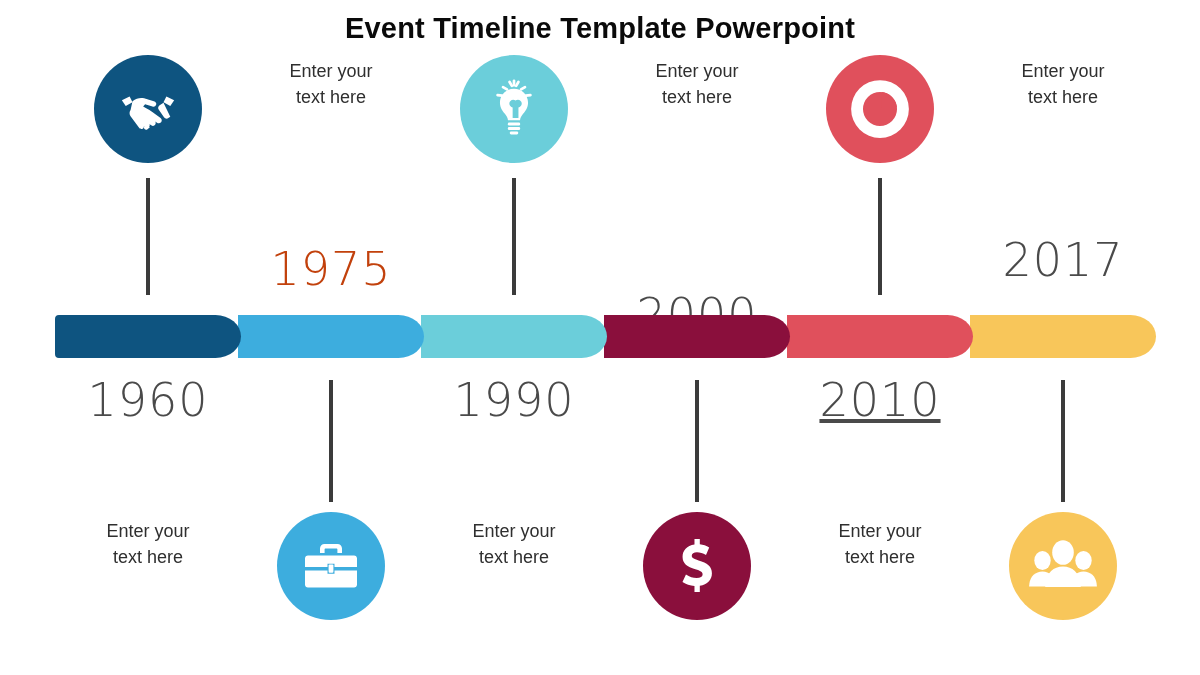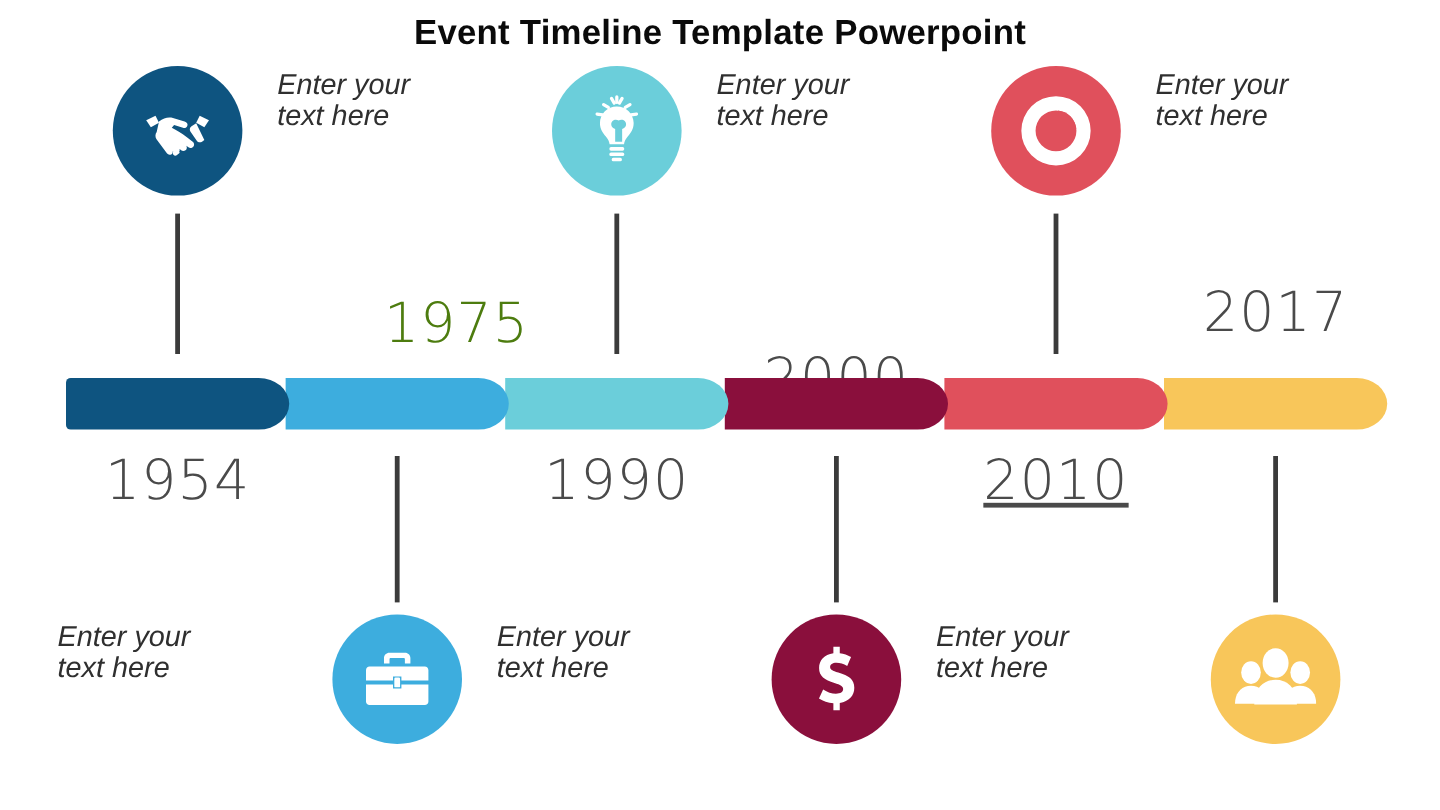"Enter your" .note { font-size: 24px -> 18px; font-style: italic -> none; text-align: none -> center }
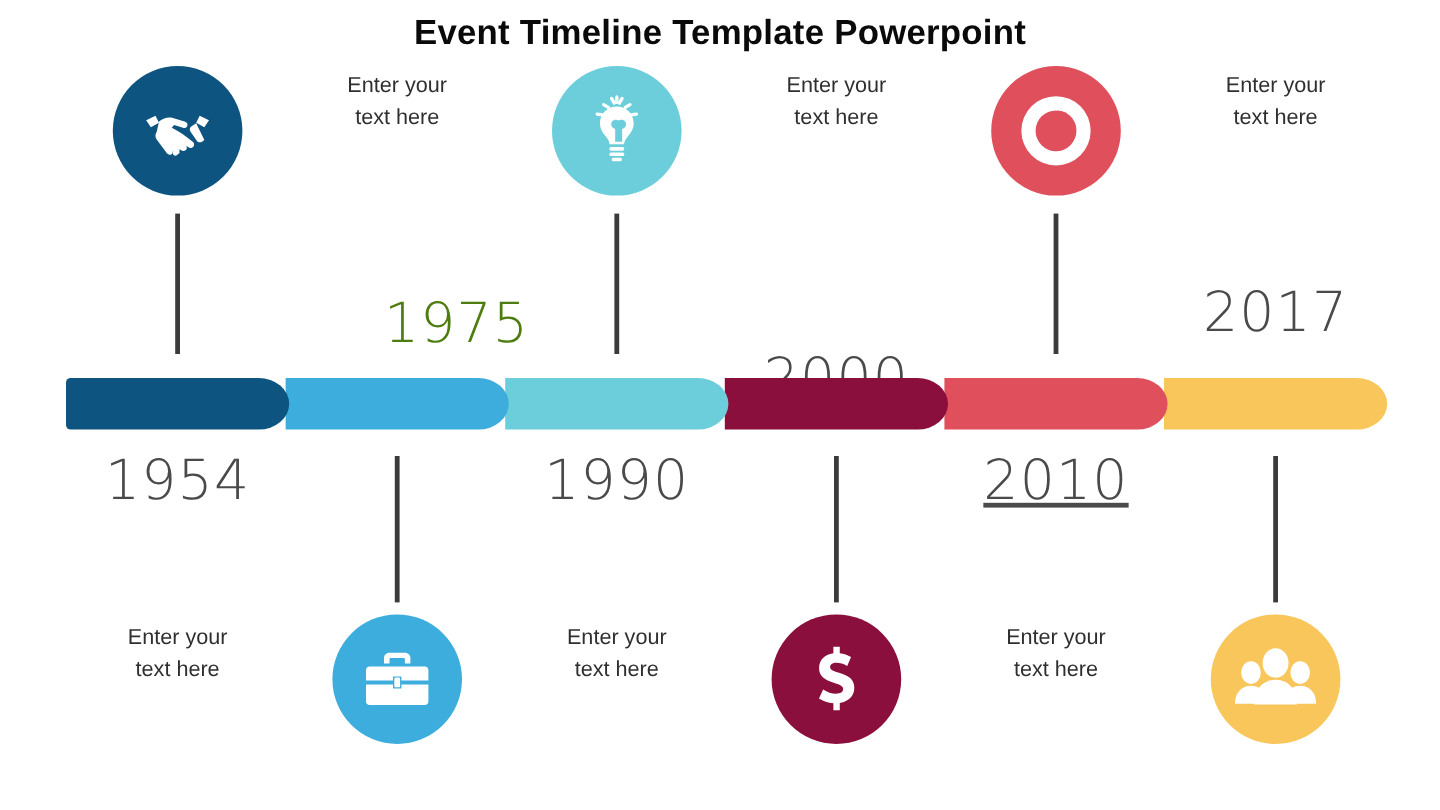"1975" div.year { color: #4d7c0f -> #c2410c; text-align: right -> none }
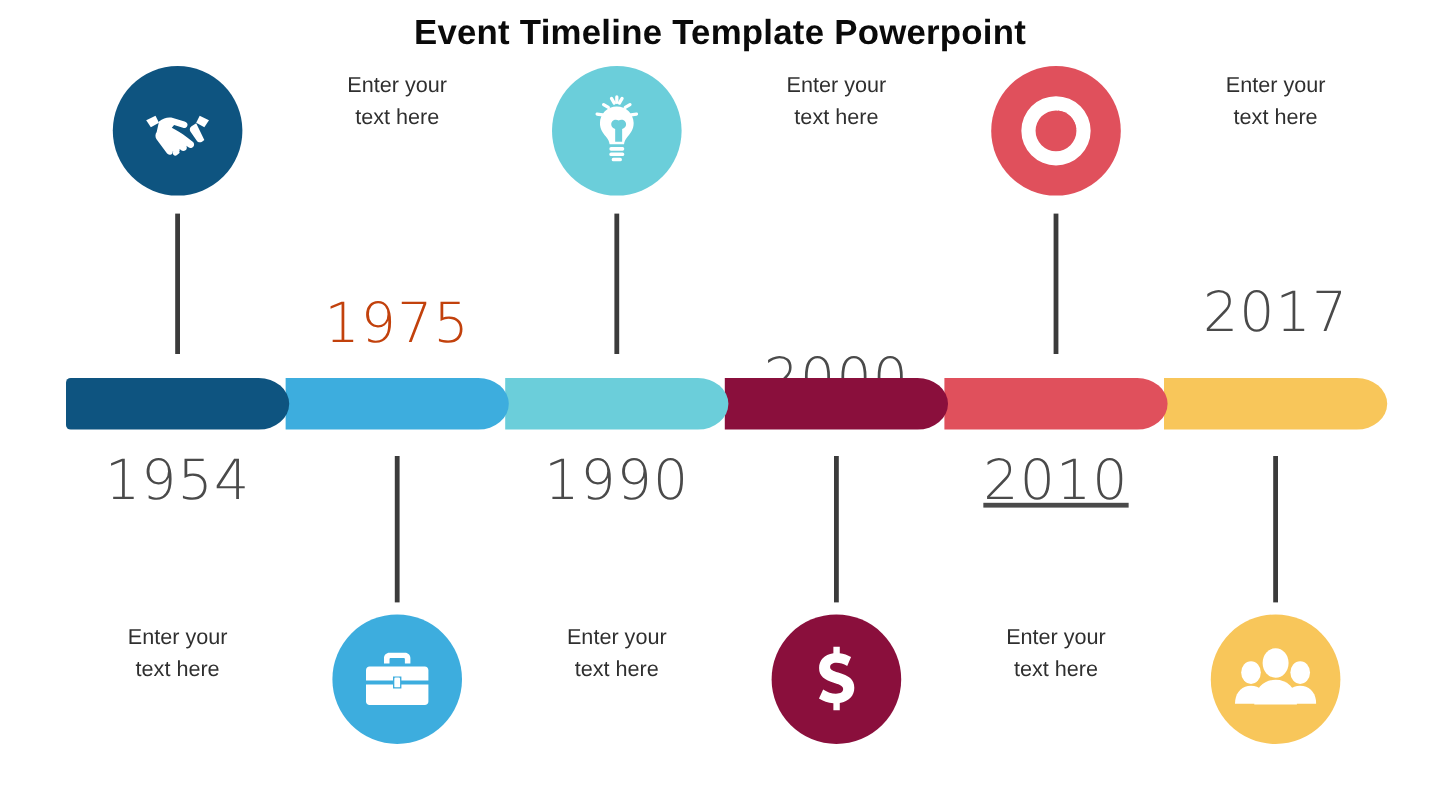"1954" div.year { text: 1954 -> 1960 }
